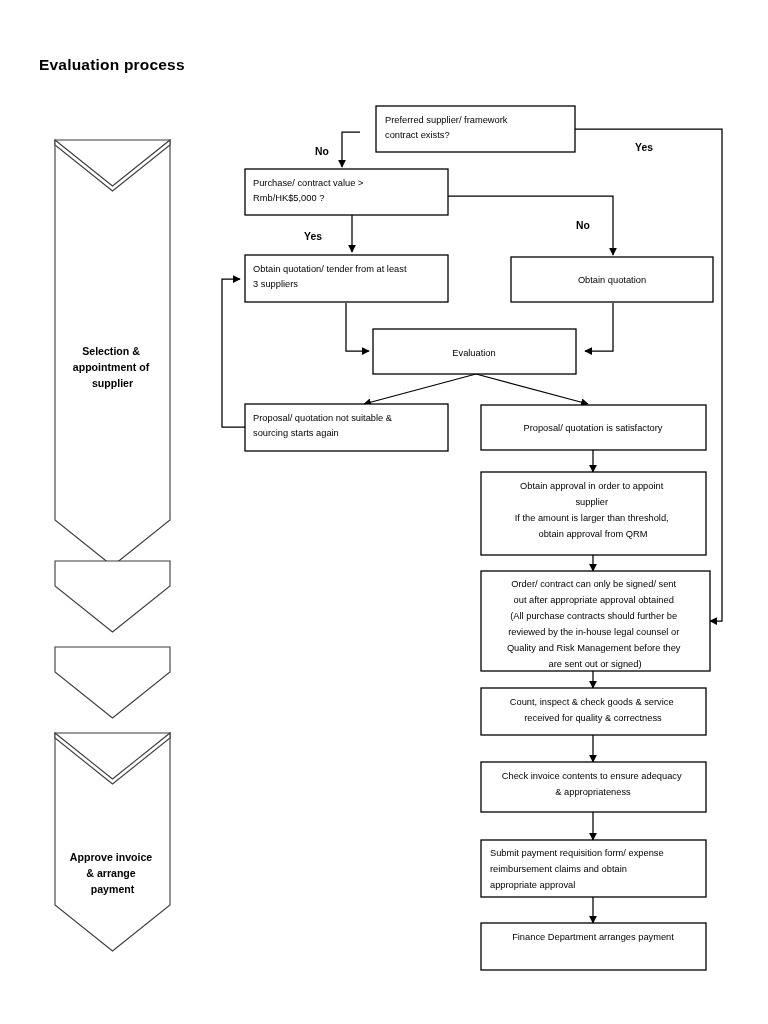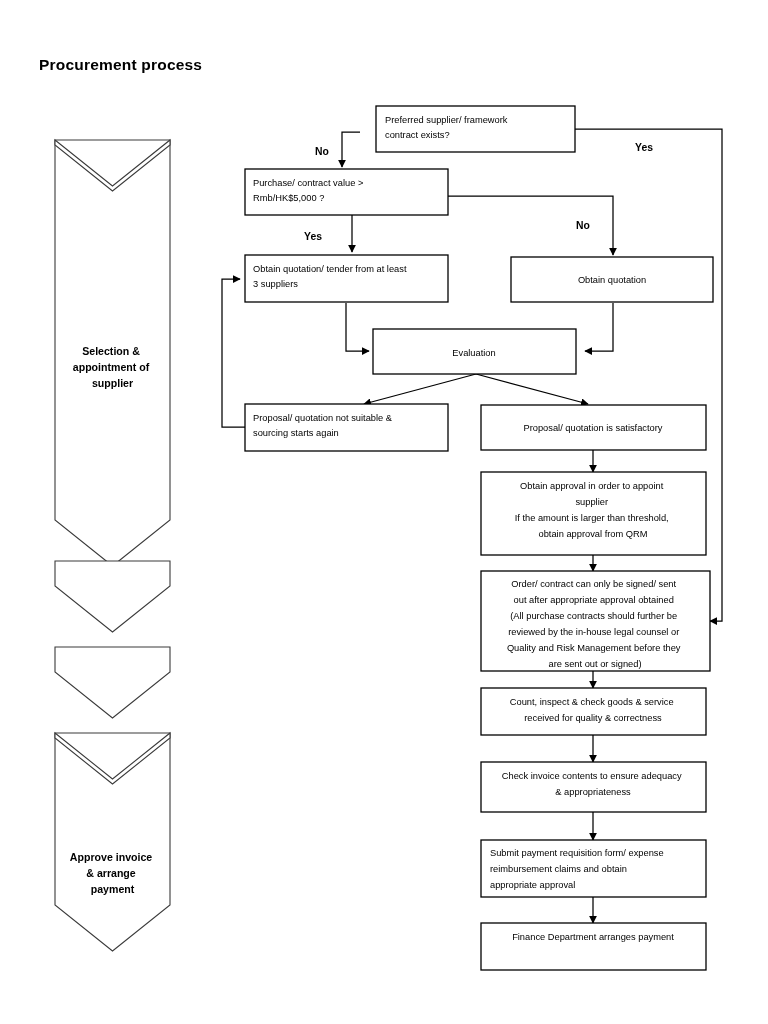"Procurement process" div { text: Procurement -> Evaluation }
